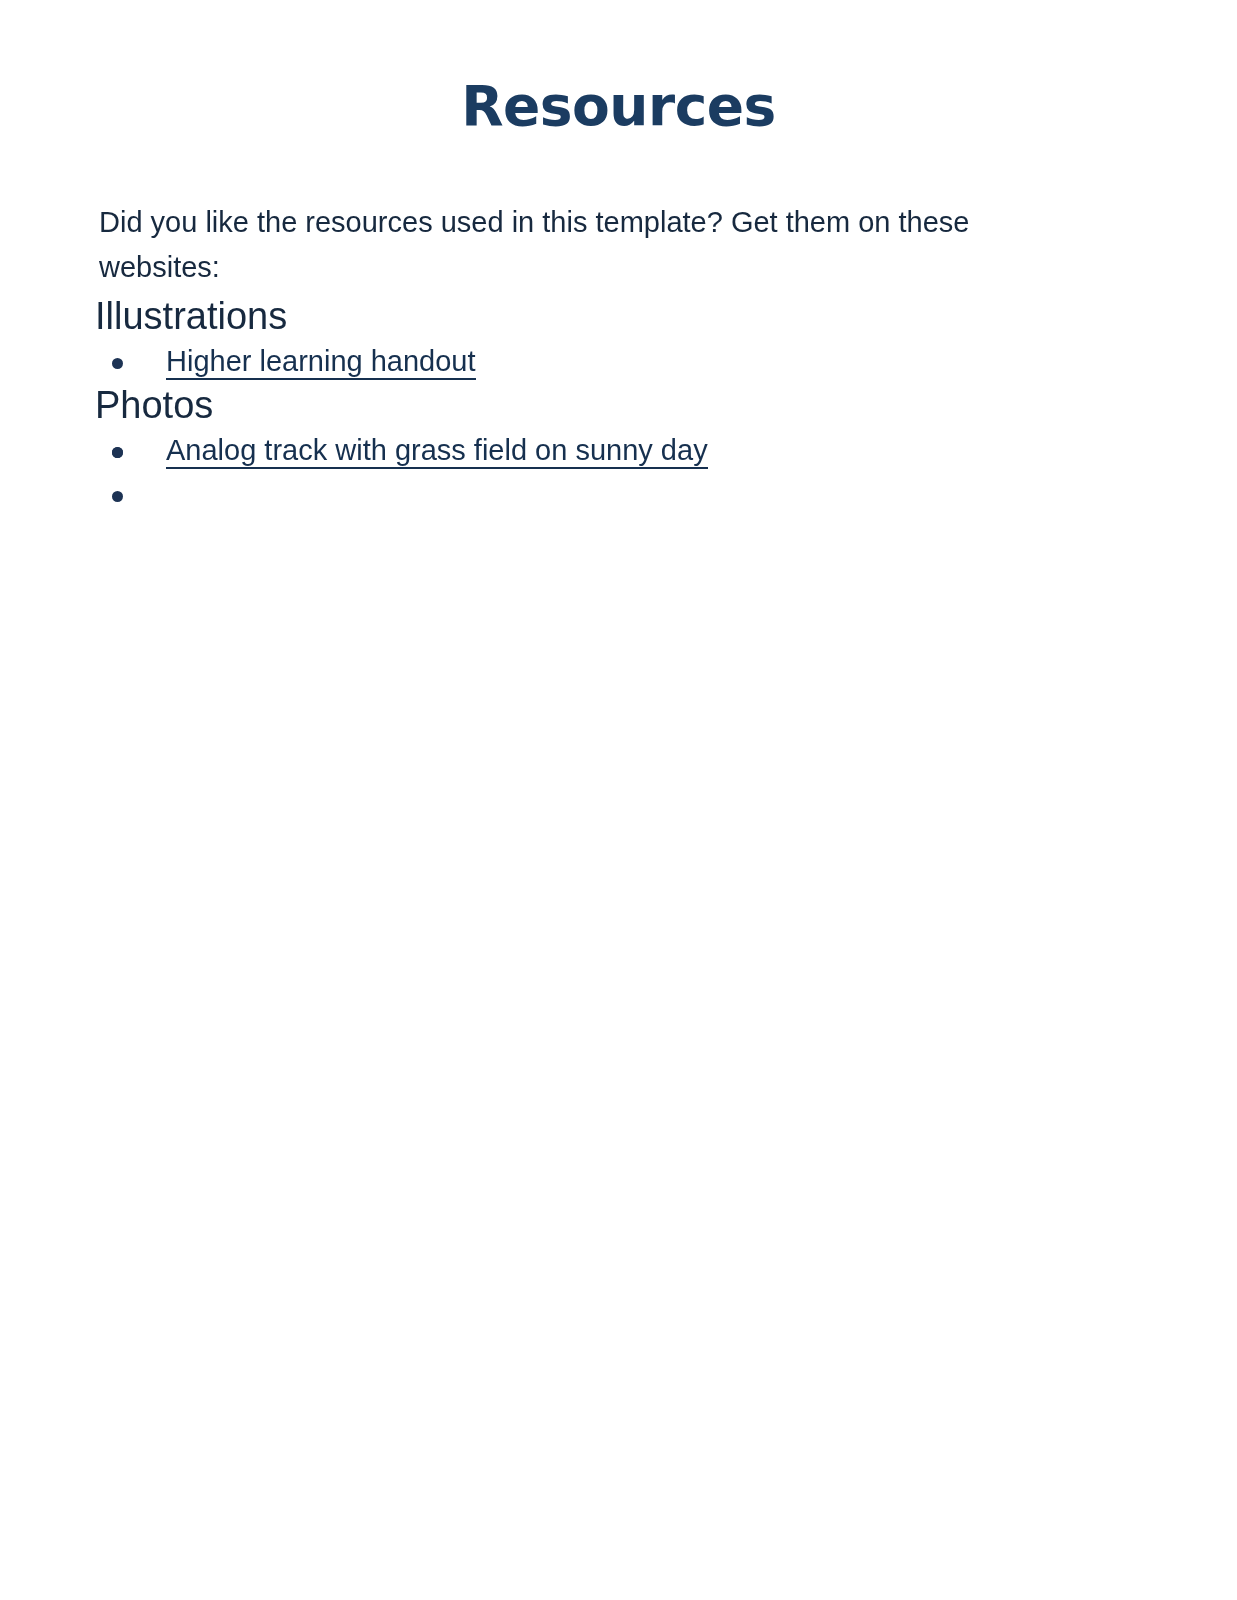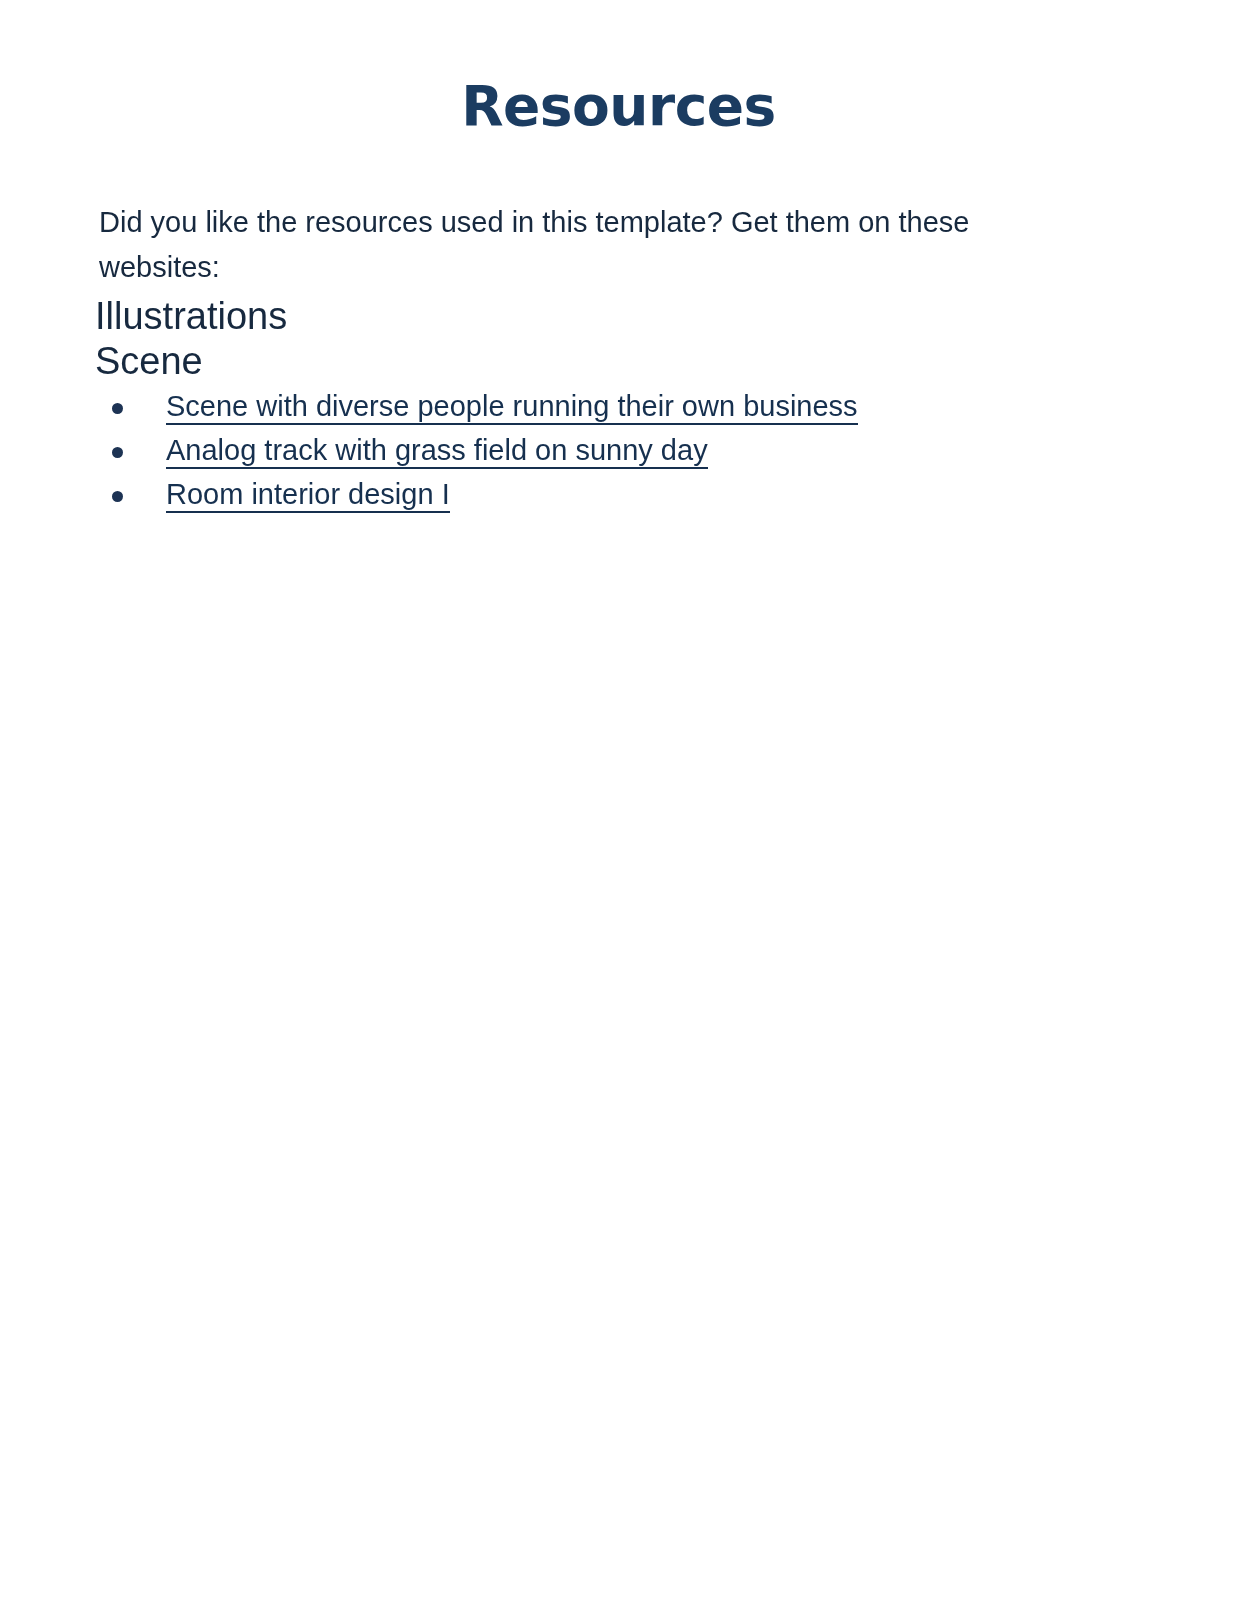"Higher learning handout" ul.link-list { html: none -> <ul> <li> <span></span> <a>Higher learning handout</a> </li> </ul> }
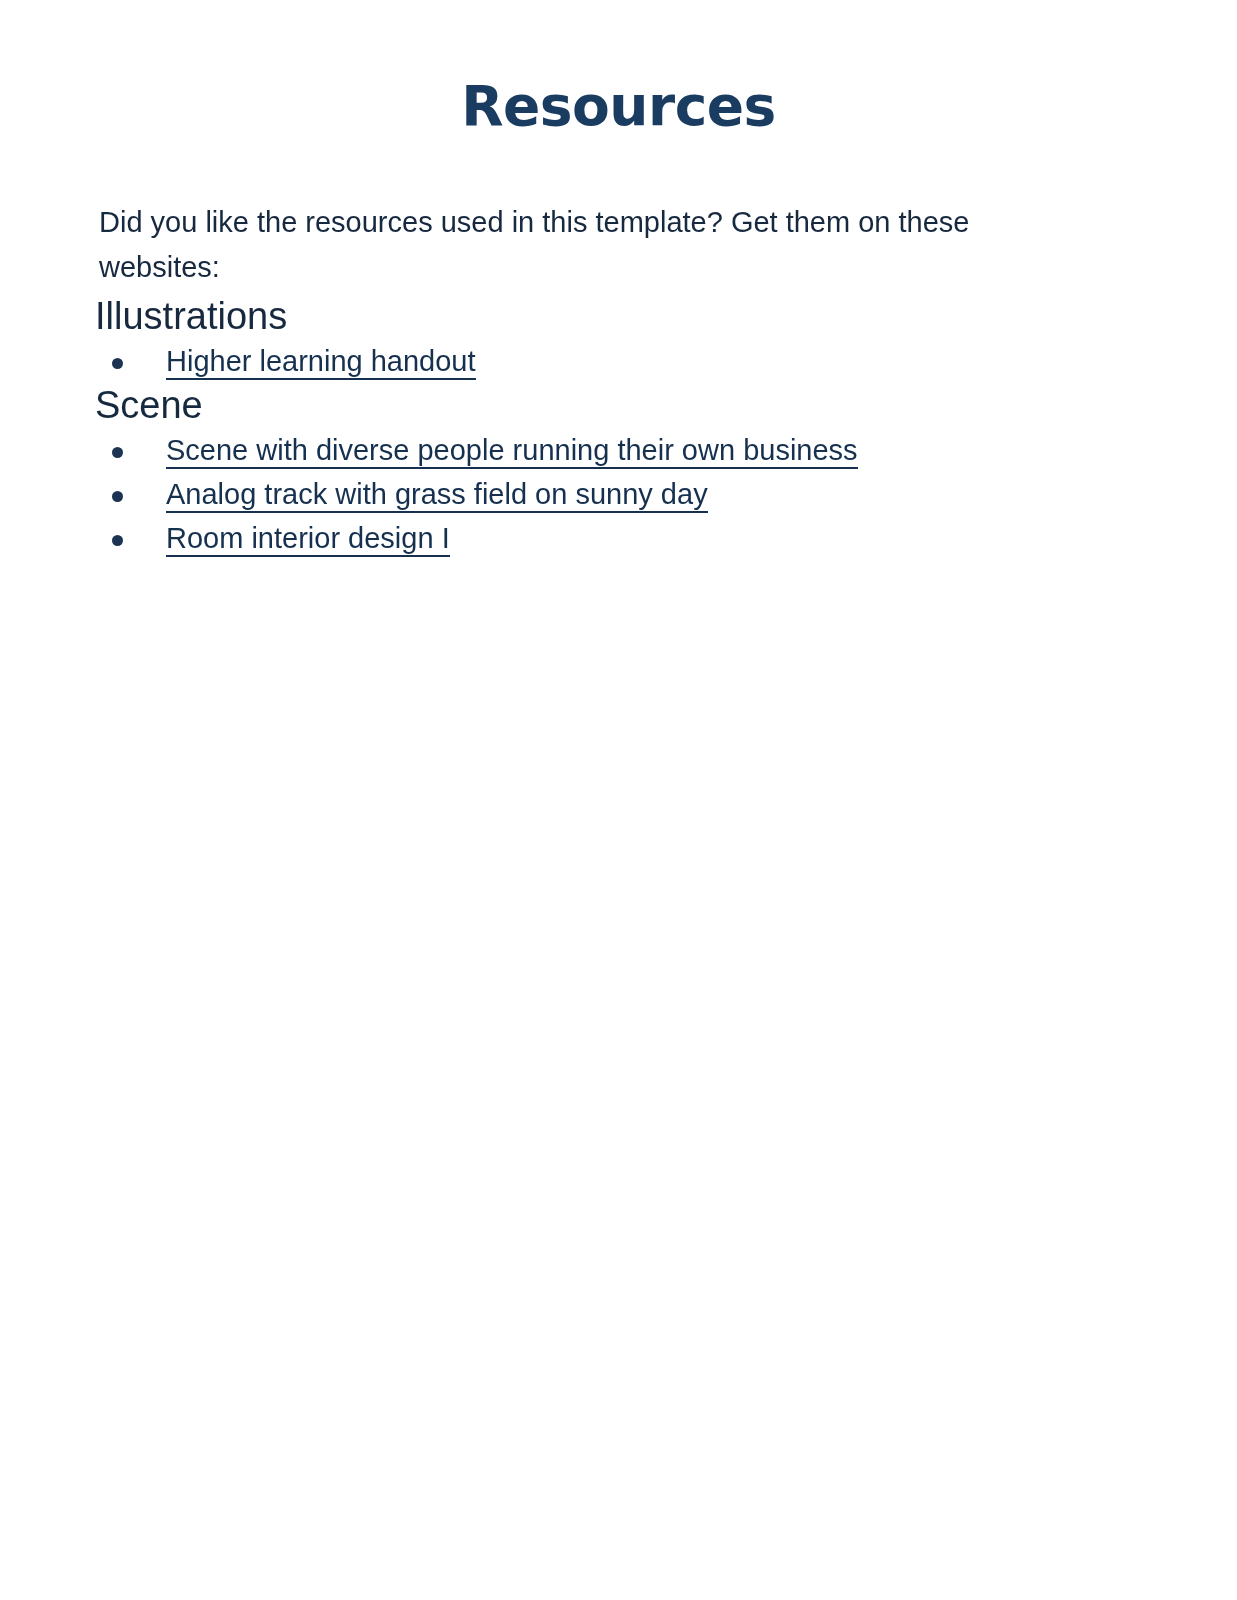"Scene" p.group-label { text: Scene -> Photos }
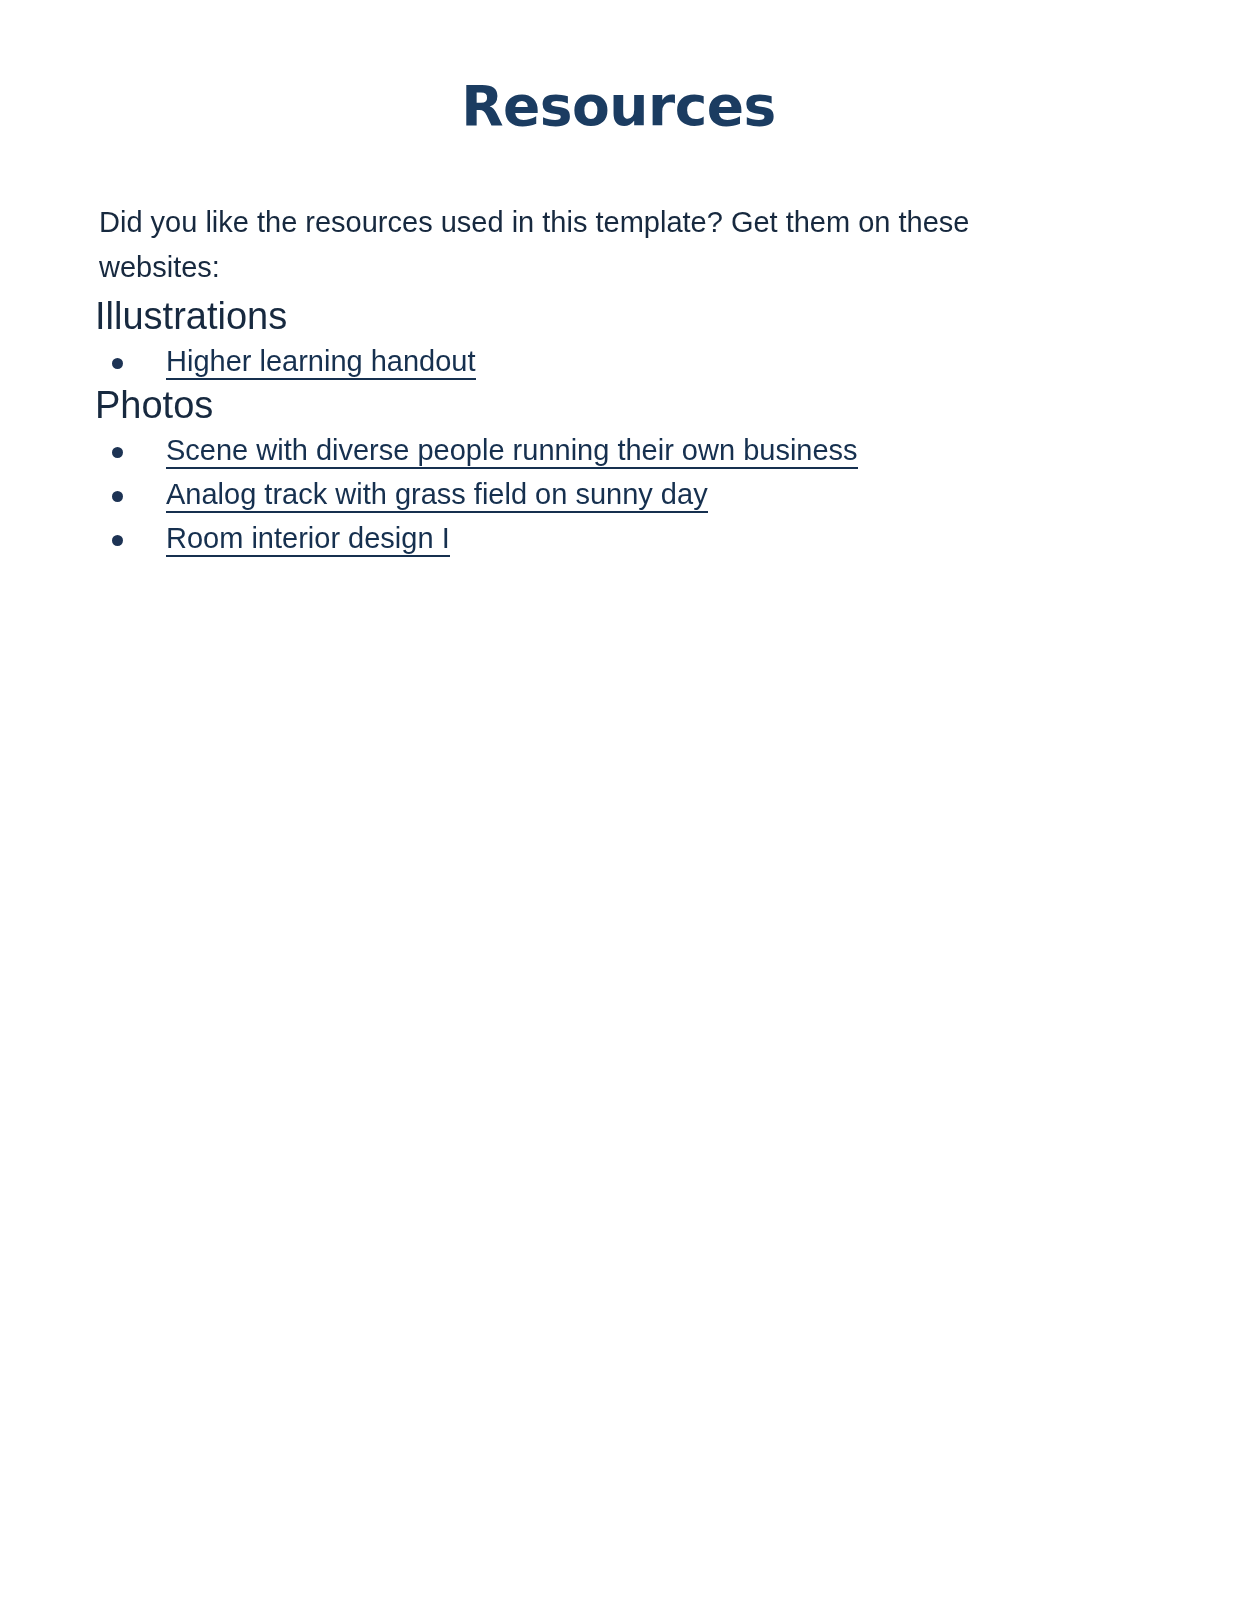"Scene with diverse people running" a.resource-link { html: <a>Scene with diverse people running their own business</a> -> none }
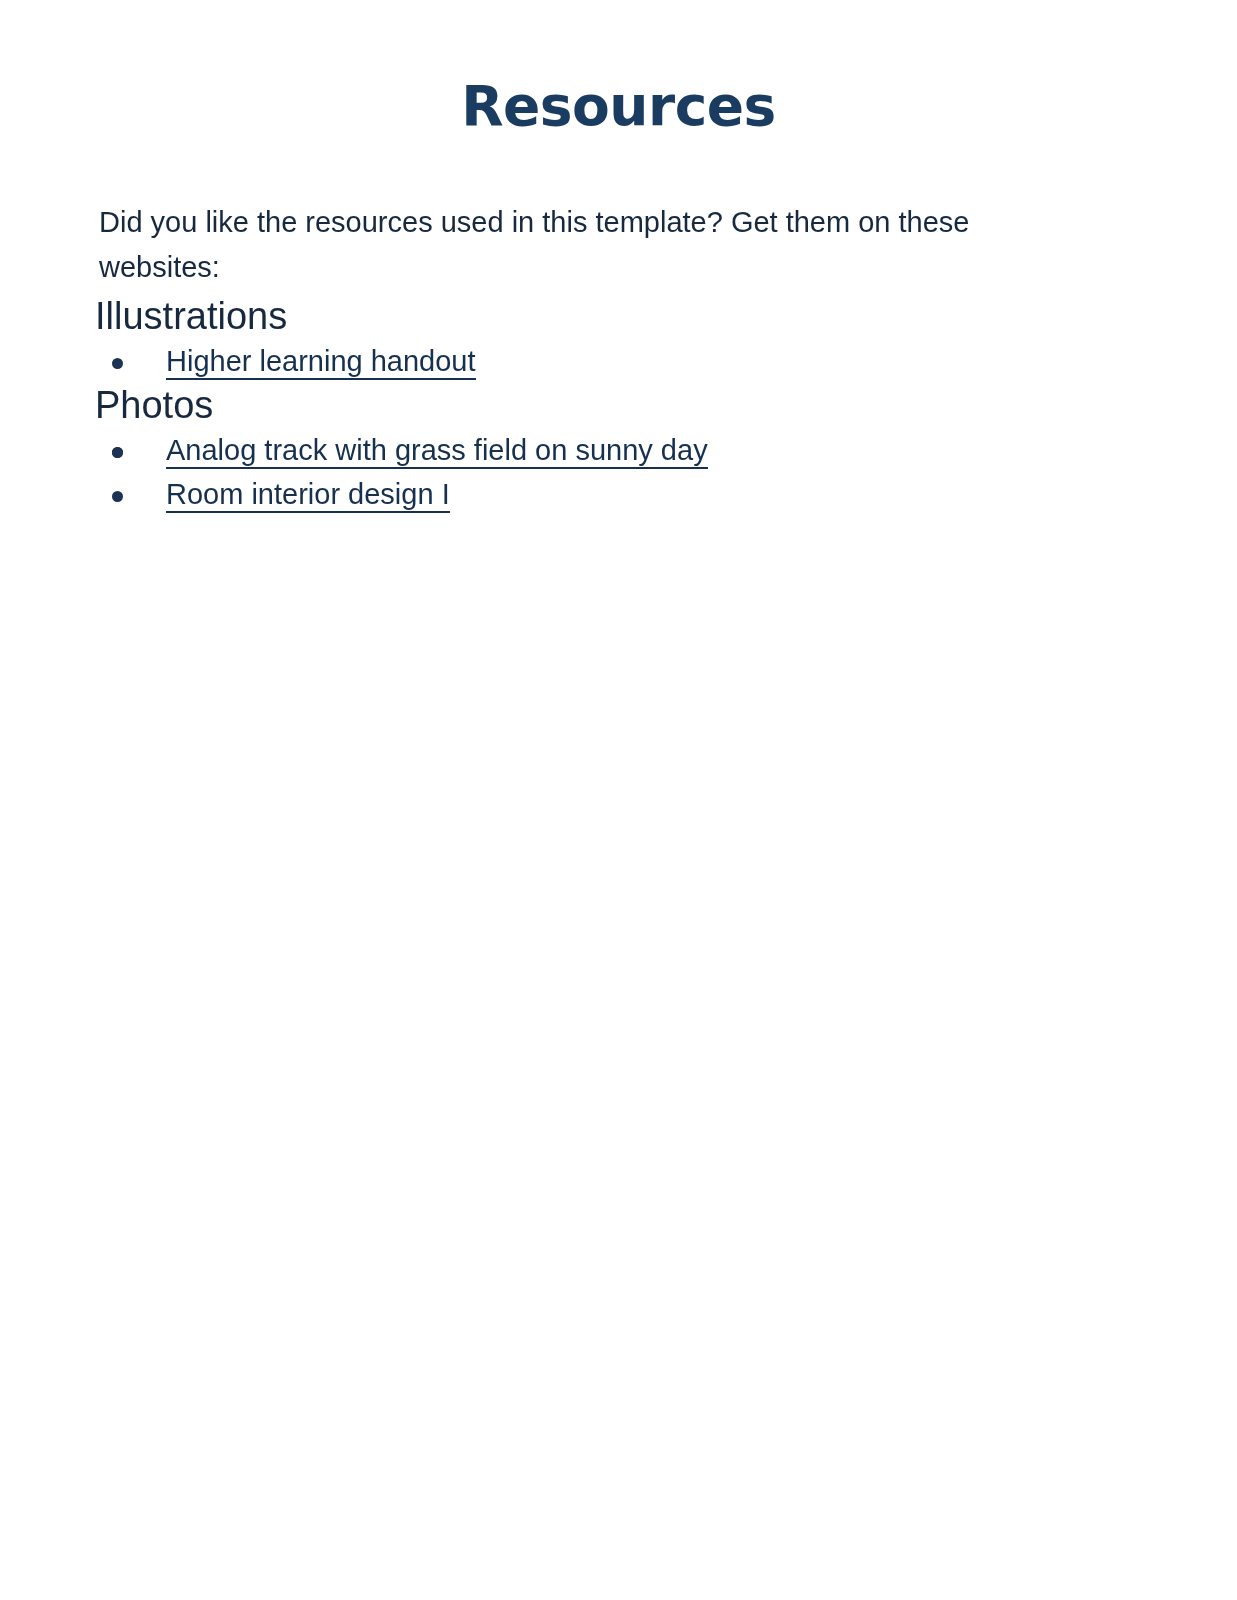"Room interior design I" a.resource-link { html: <a>Room interior design I</a> -> none }
